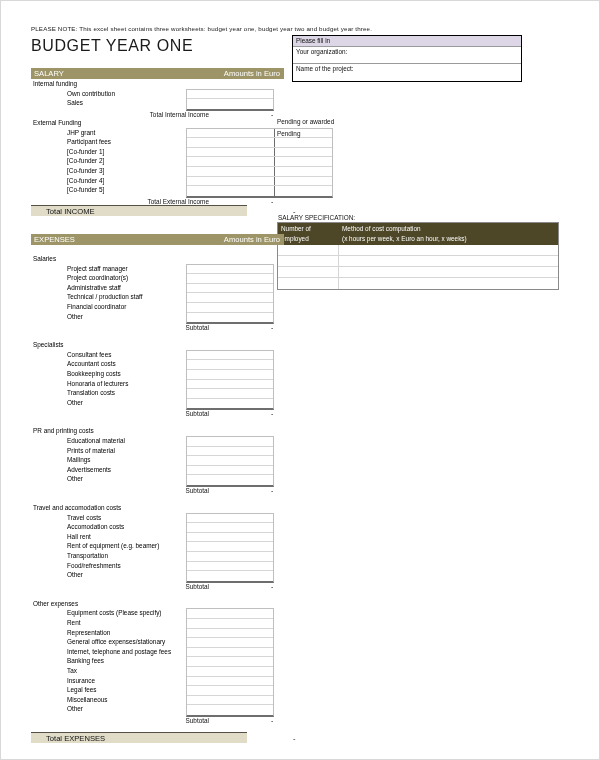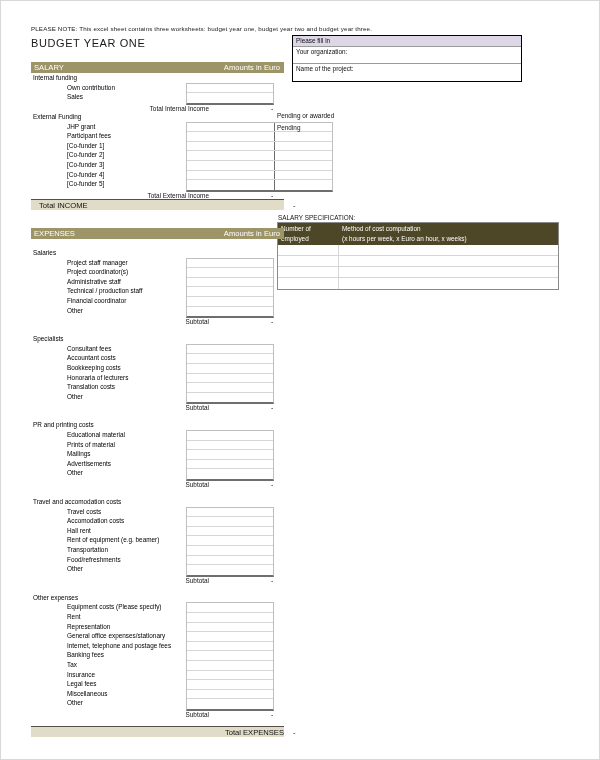"BUDGET YEAR ONE" .doc-title { font-size: 11px -> 16px }
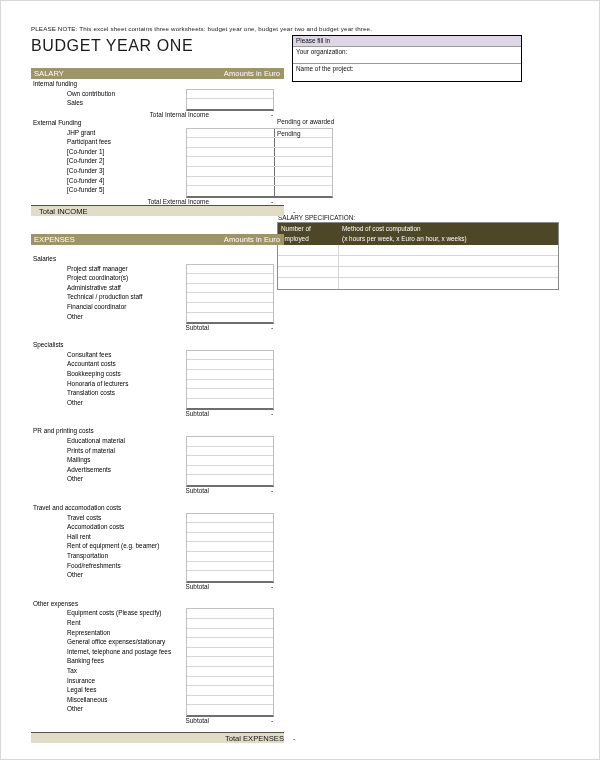"Total INCOME" .total-band { padding-left: 8px -> 15px; width: 253px -> 216px }
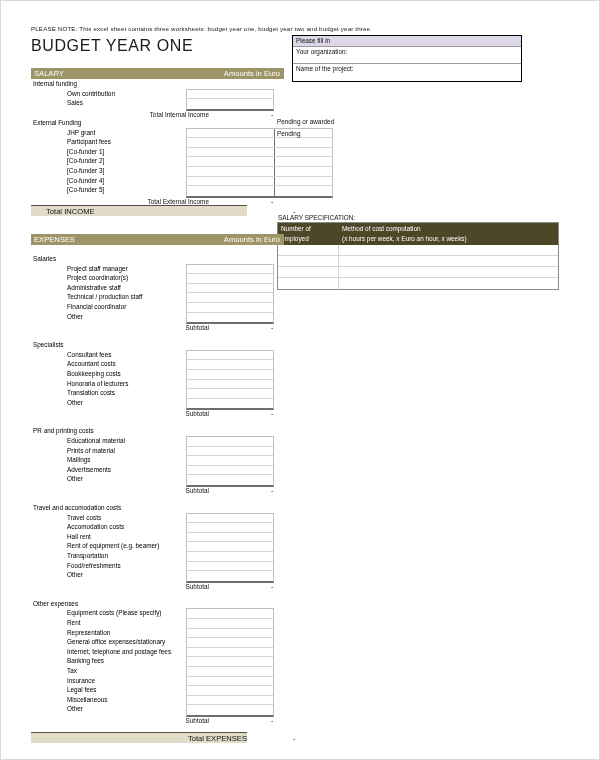"Total EXPENSES" div.total-band { text-align: right -> none }
